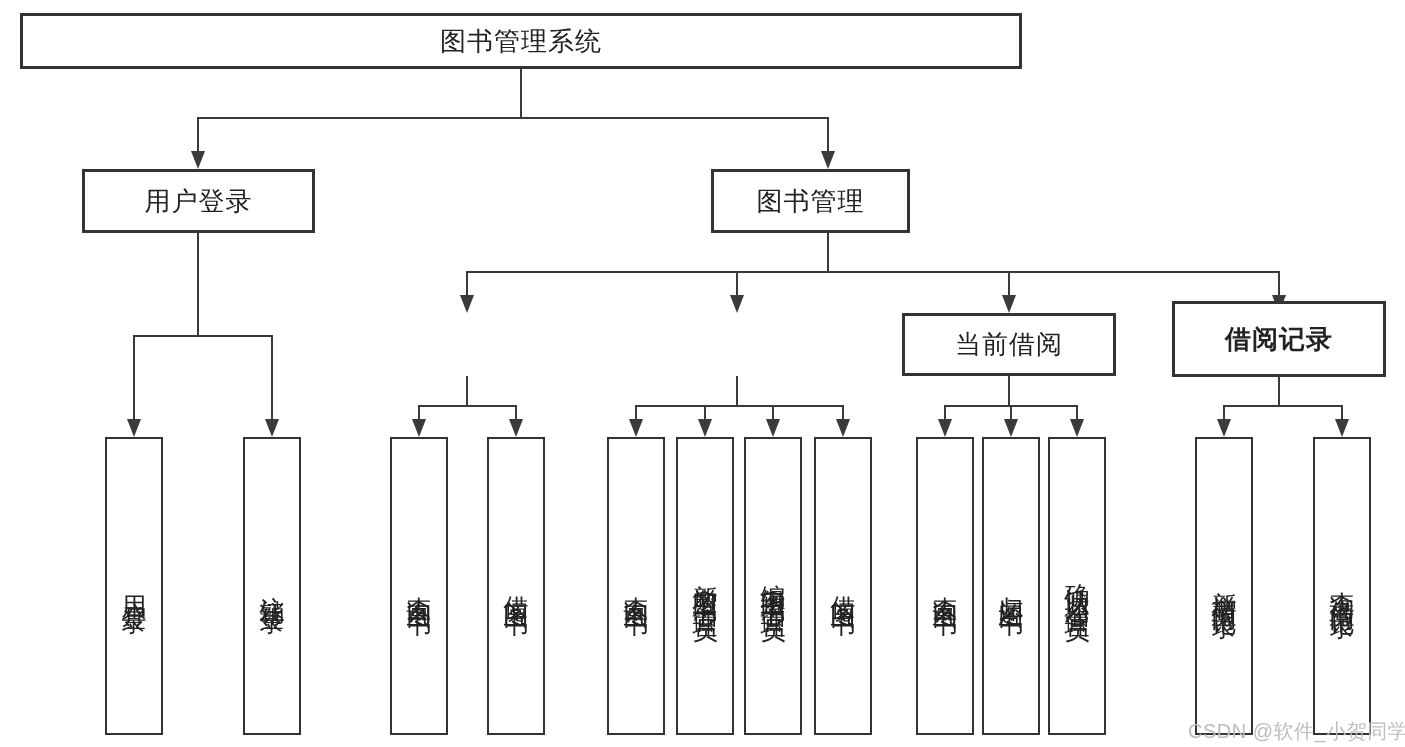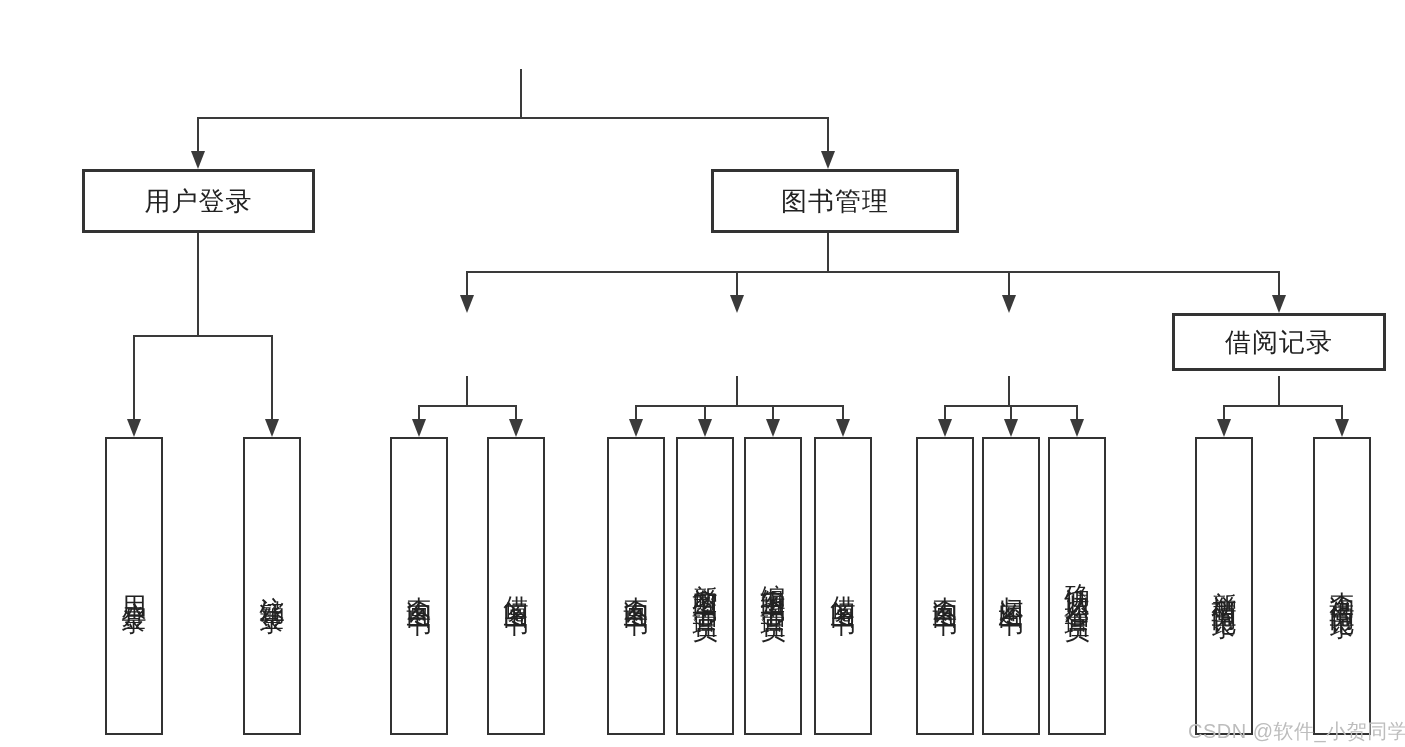"图书管理系统" div.box { html: none -> <div> <span>图书管理系统</span> </div> }
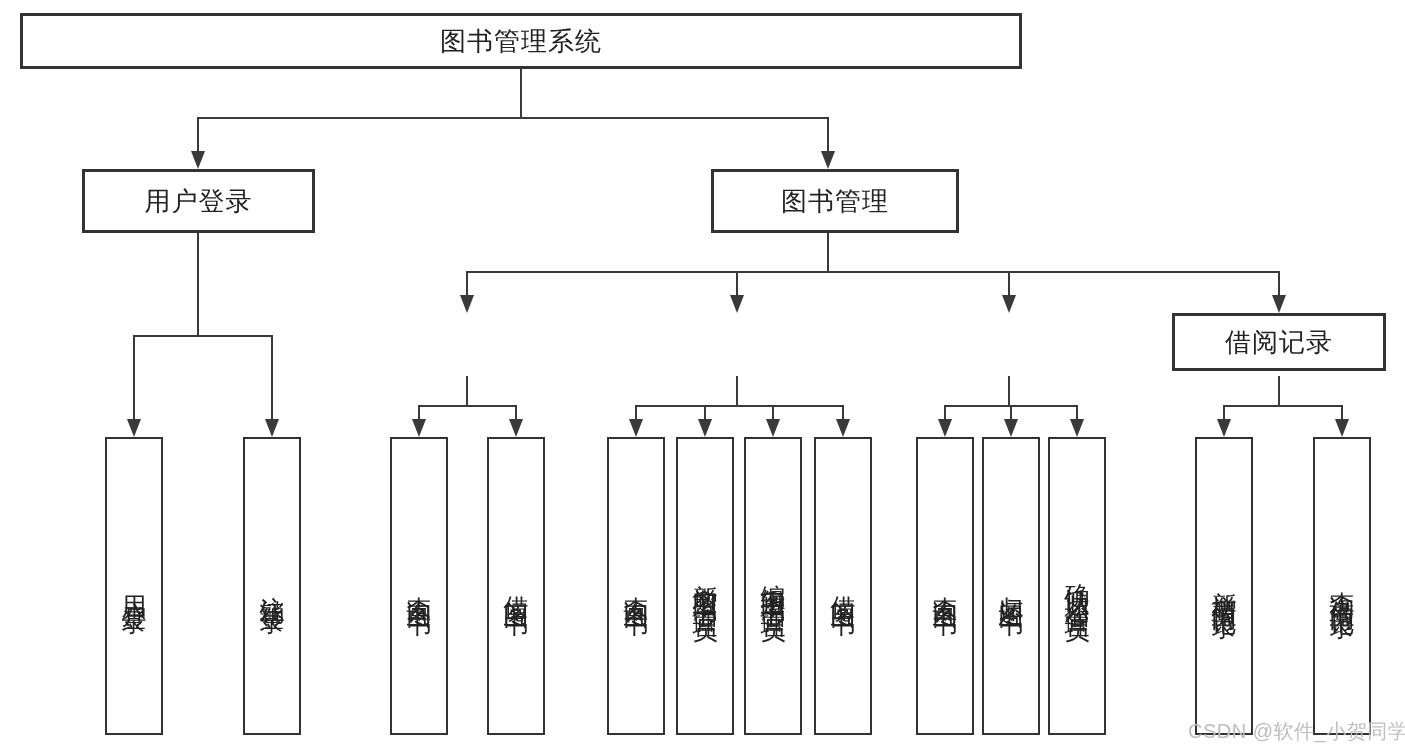"图书管理" div.box { width: 248px -> 199px }
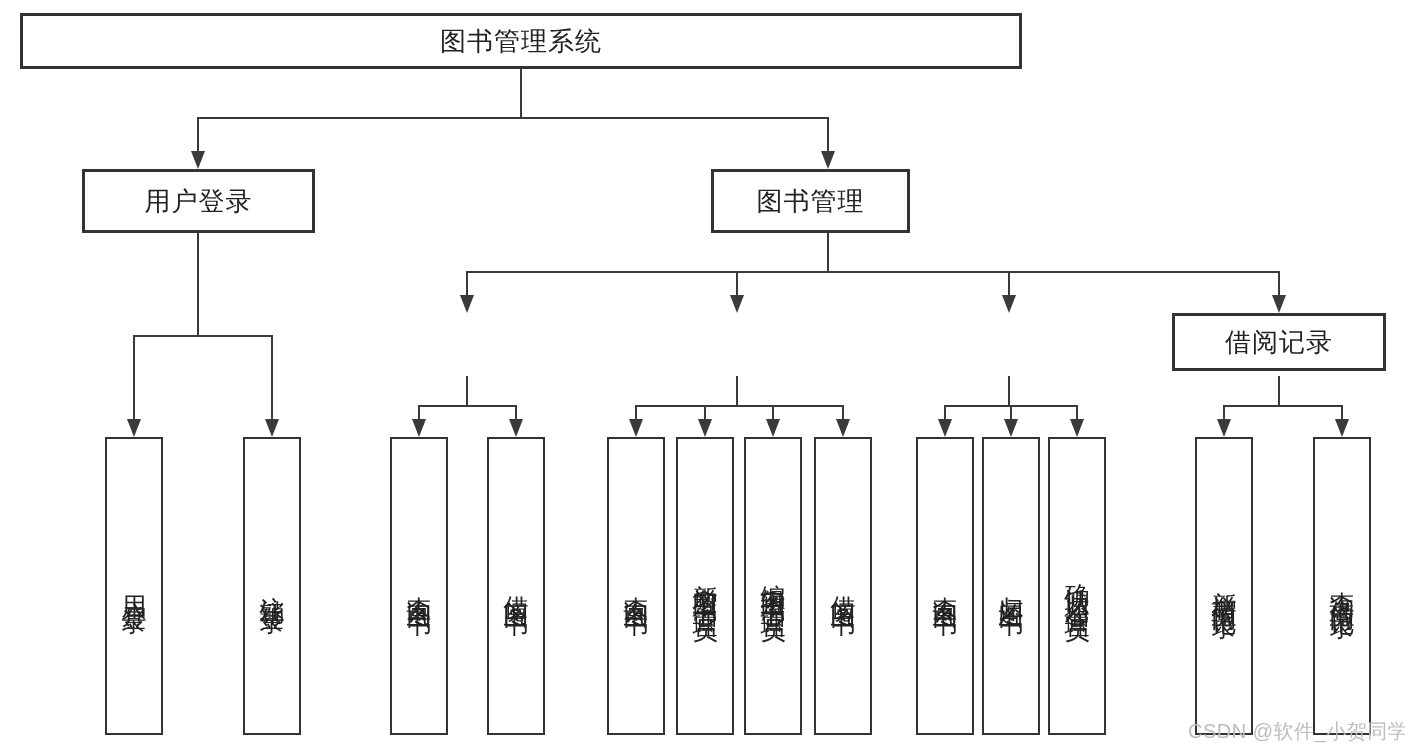"当前借阅" div.box { html: none -> <div> <span>当前借阅</span> </div> }
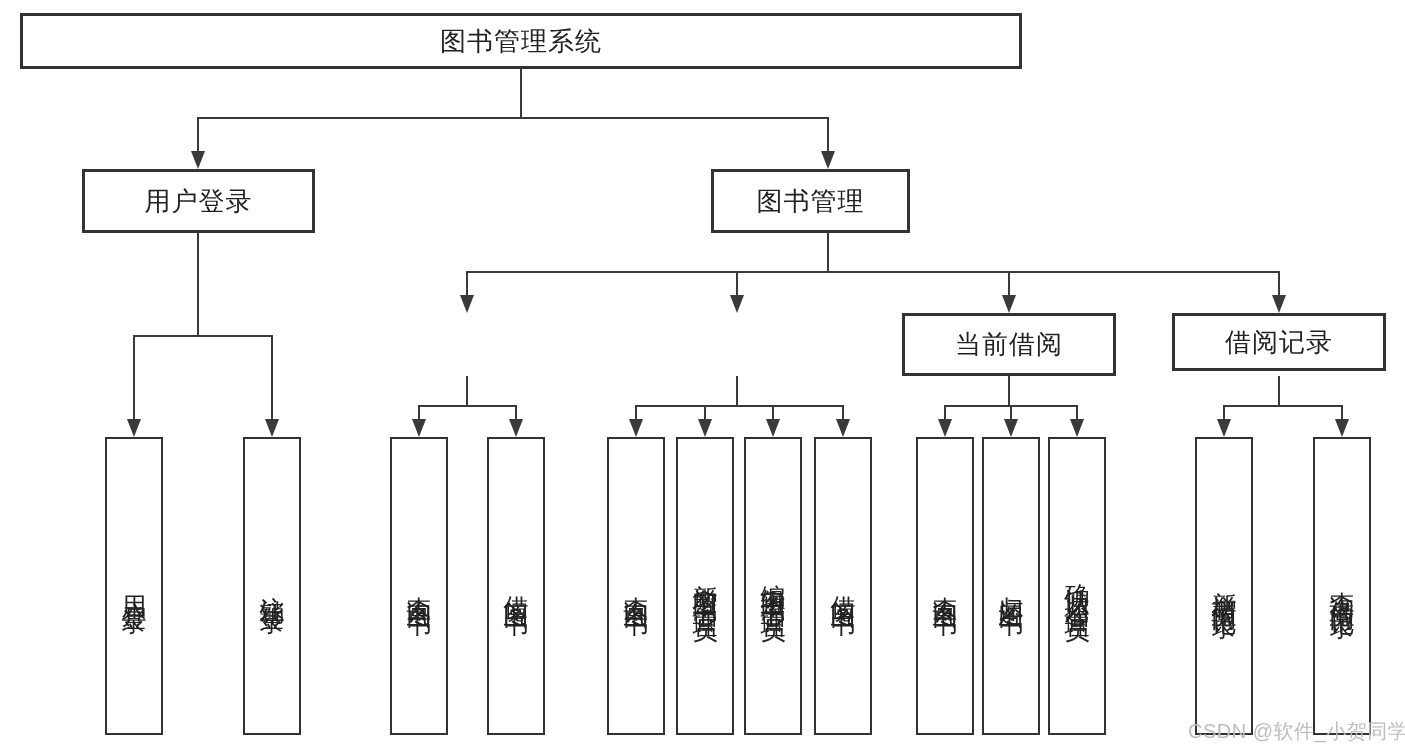"借阅记录" div.box { font-weight: none -> bold; height: 58px -> 76px; top: 313px -> 301px }
